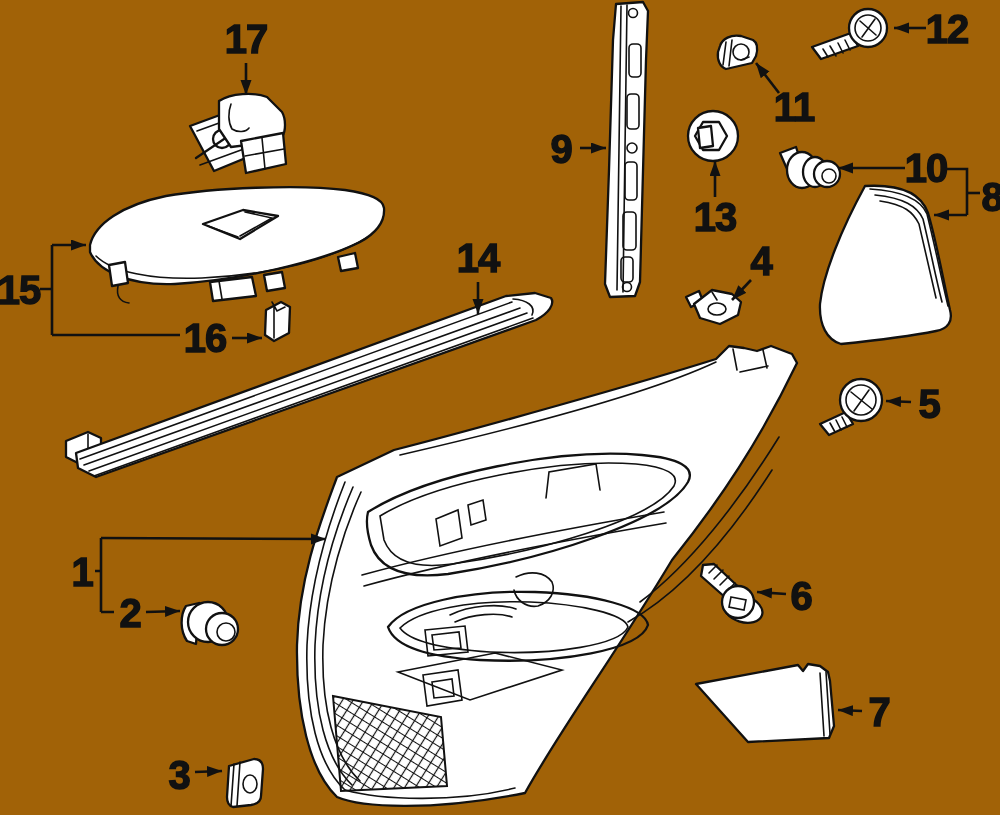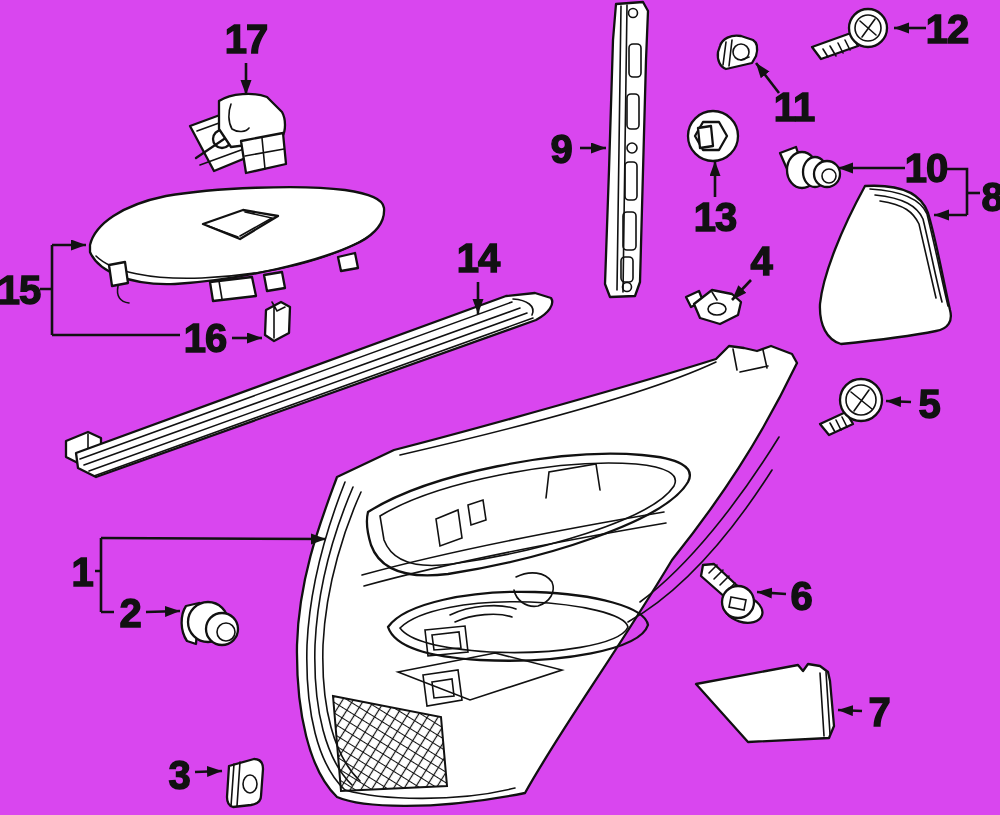"17" .stage { background: #d946ef -> #a16207 }
